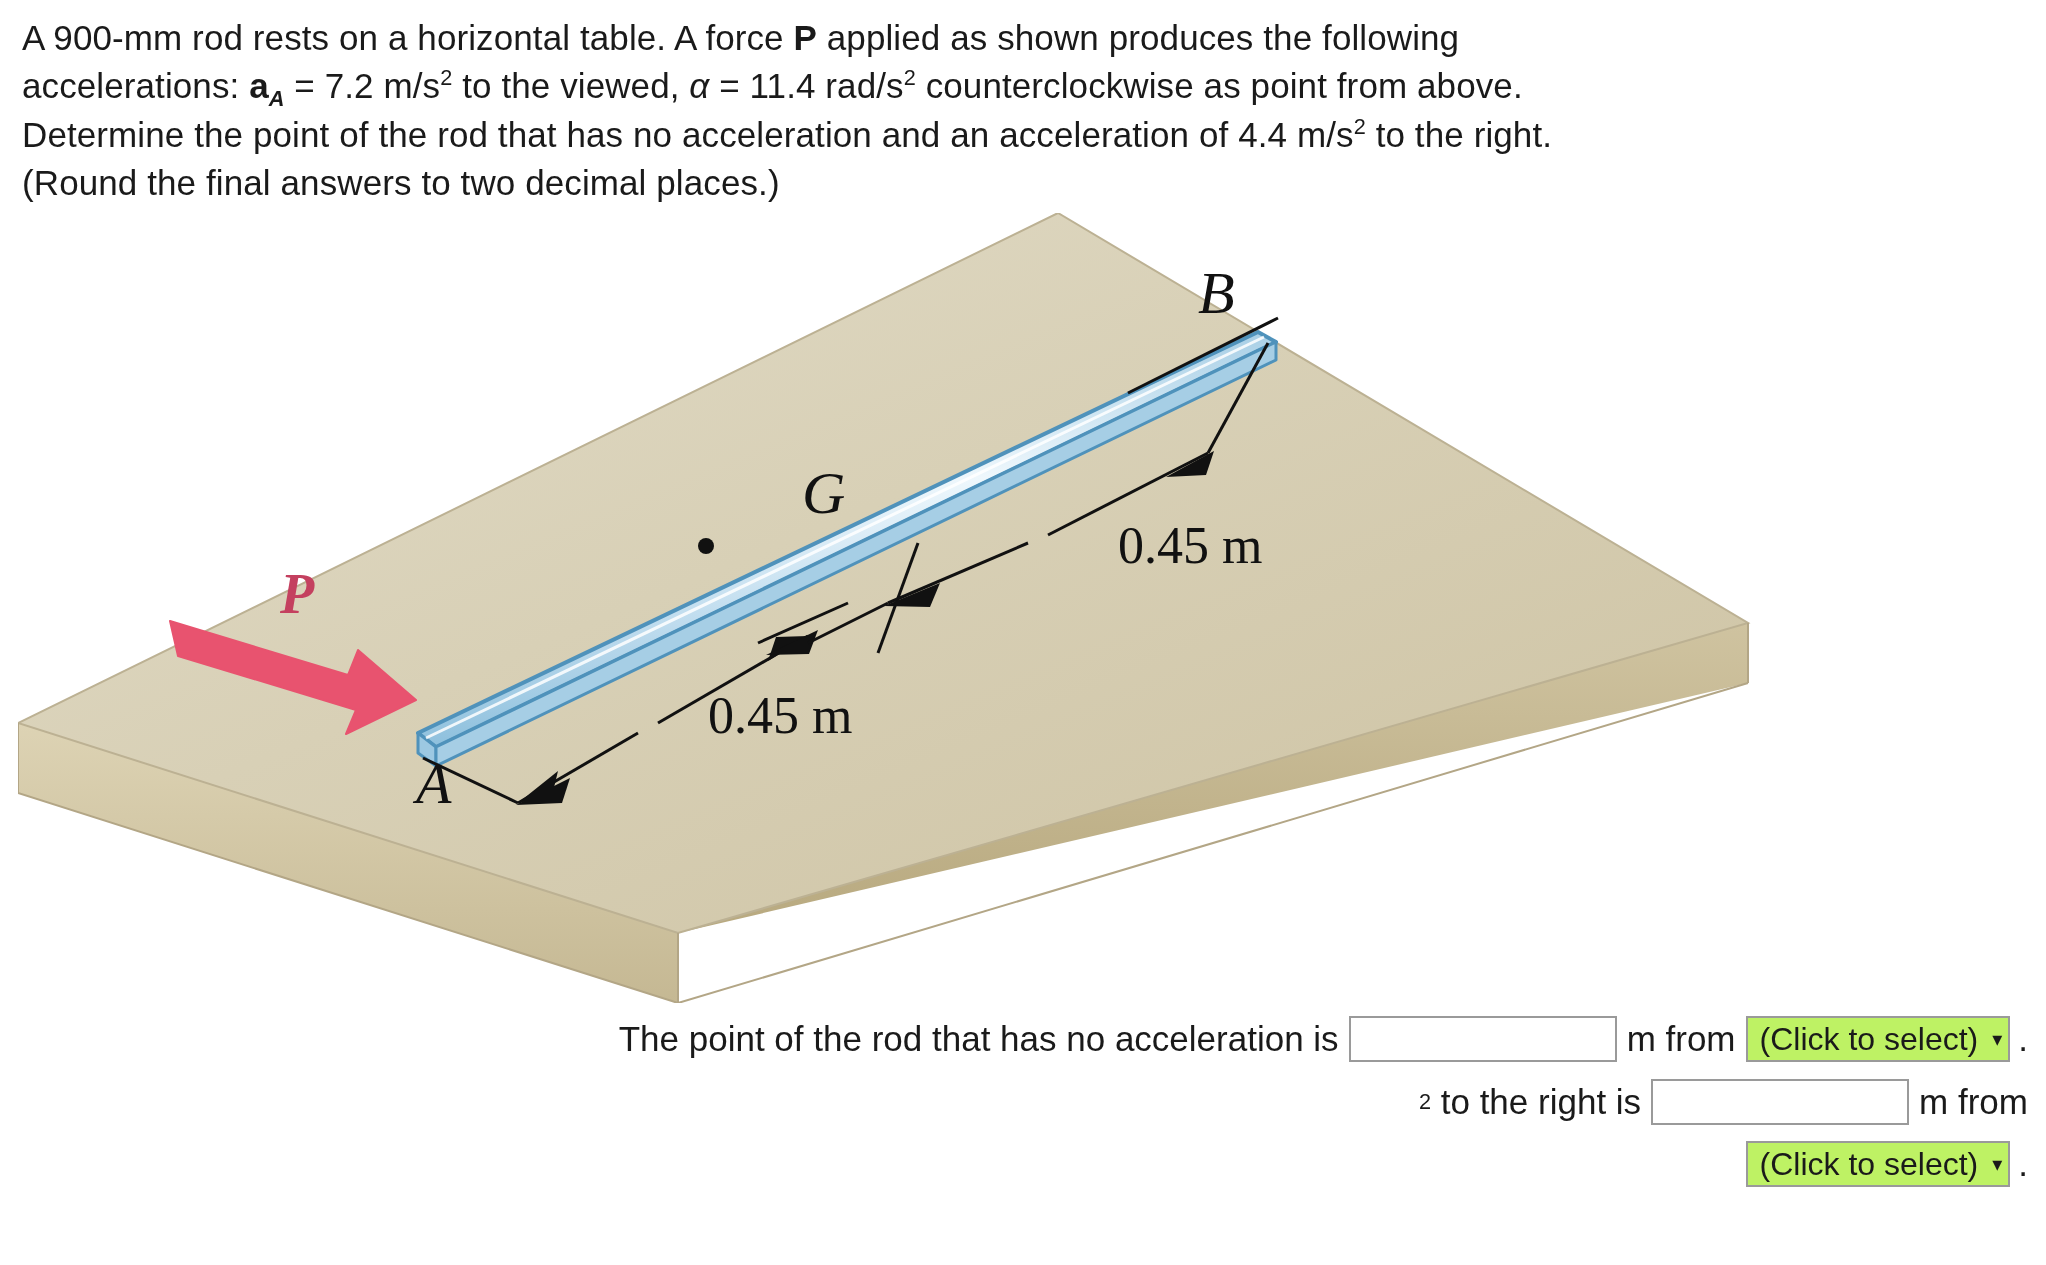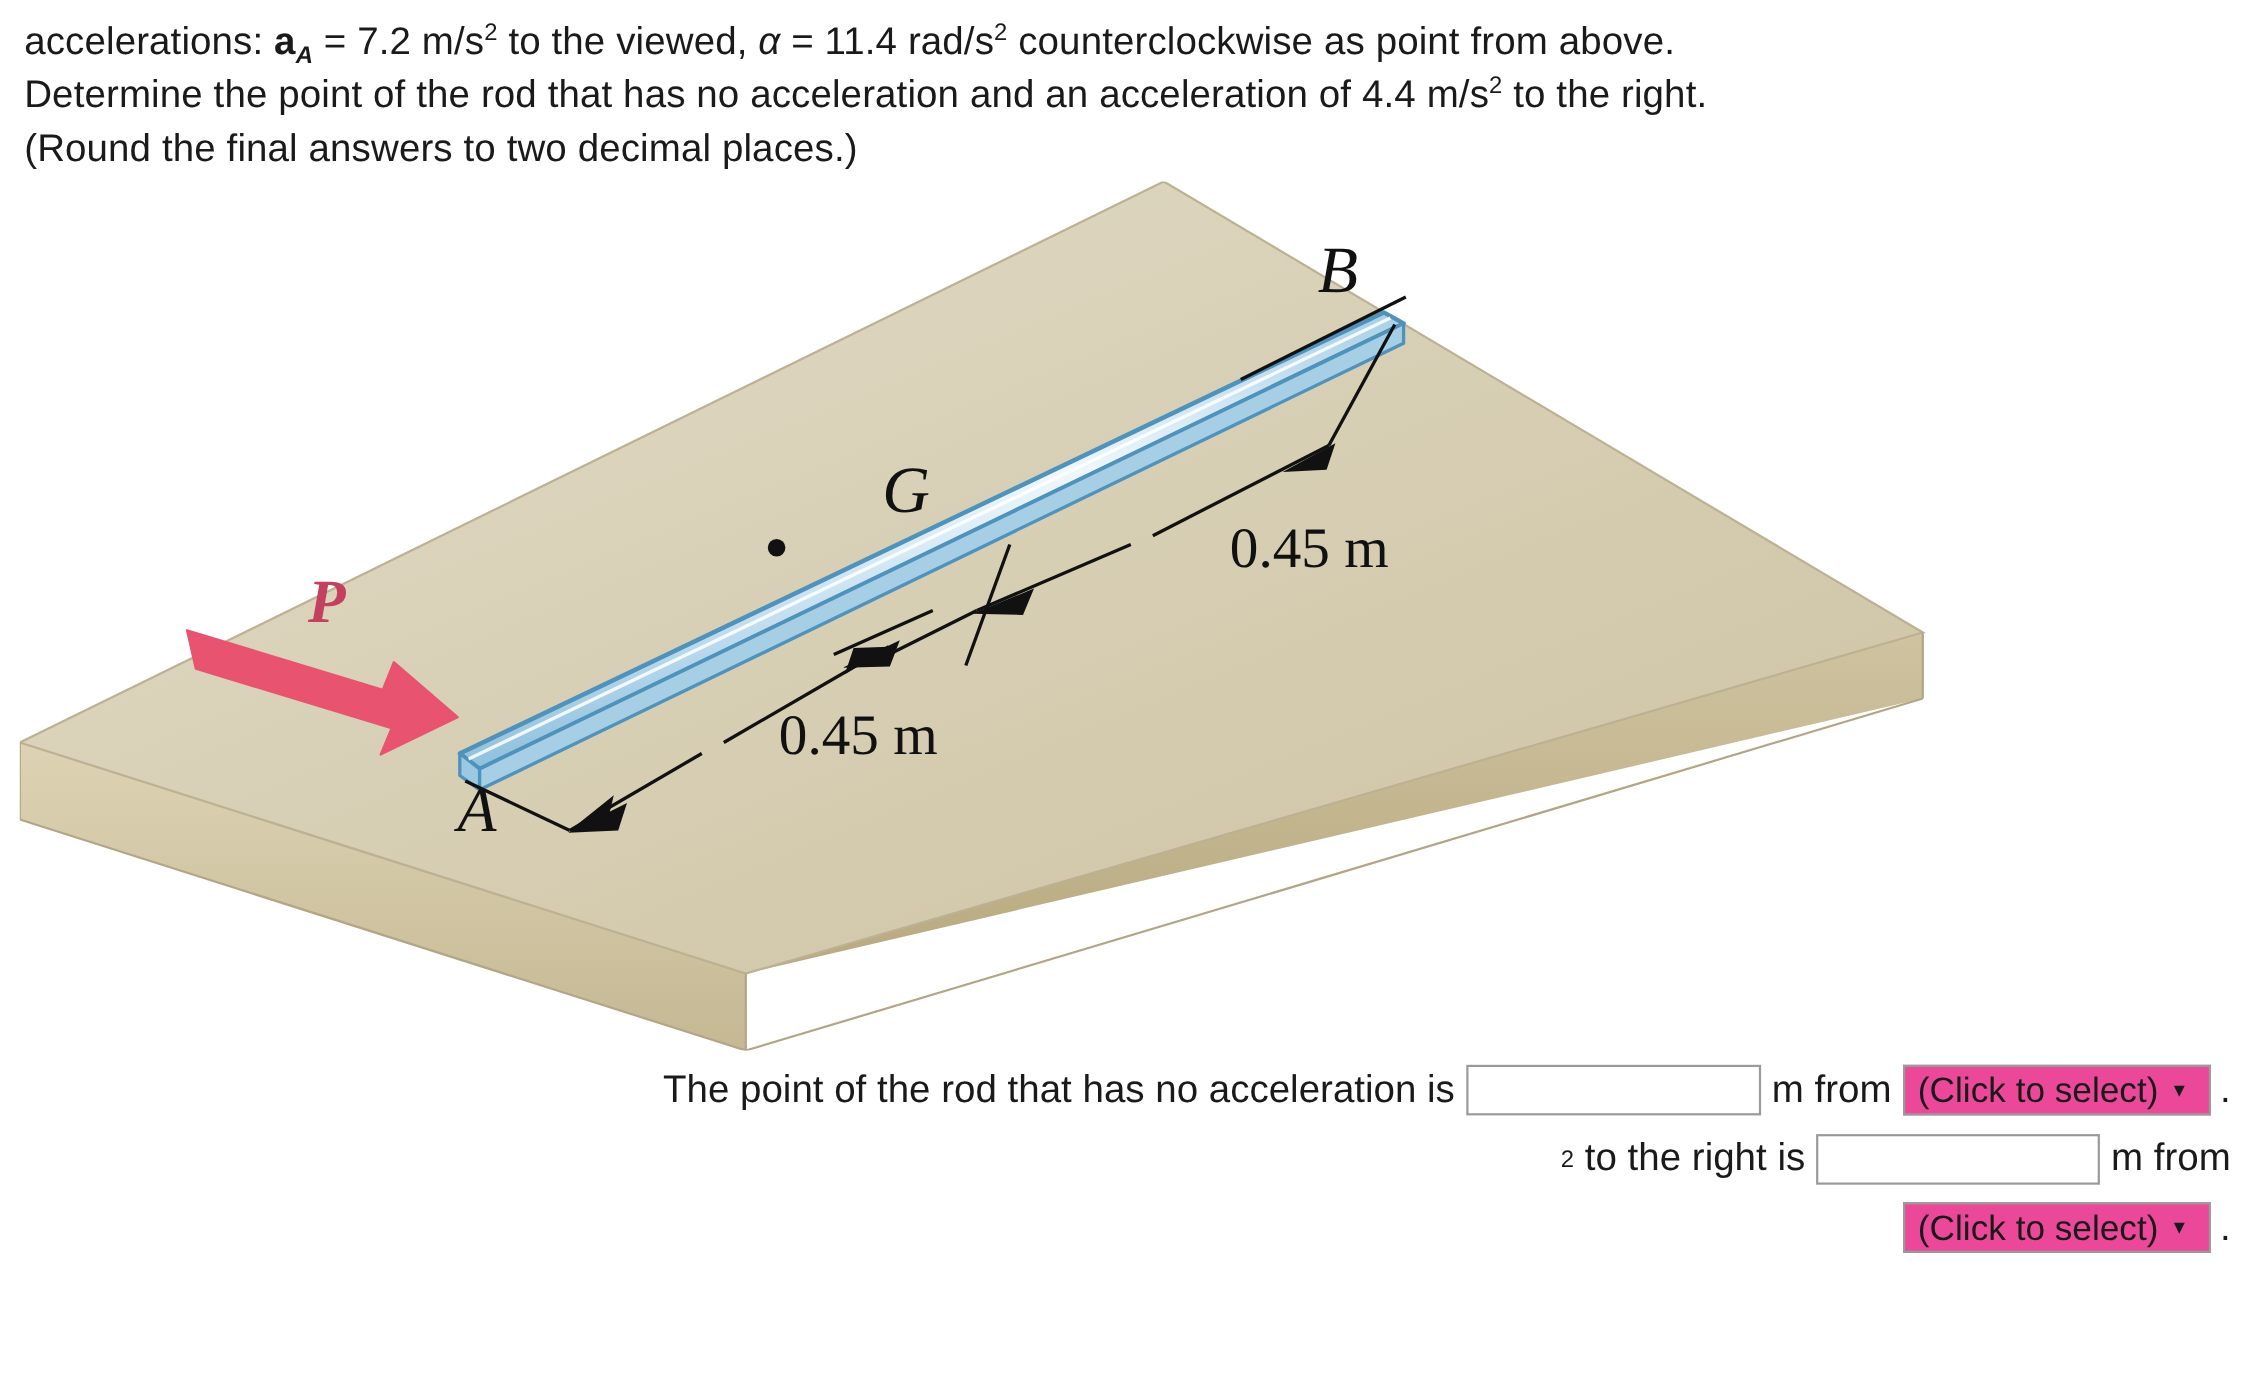"A 900-mm rod rests on" div { html: none -> <div> <span>A 900-mm rod rests on a horizontal table. A force </span><span>P</span><span> applied as shown produces the following</span> </div> }
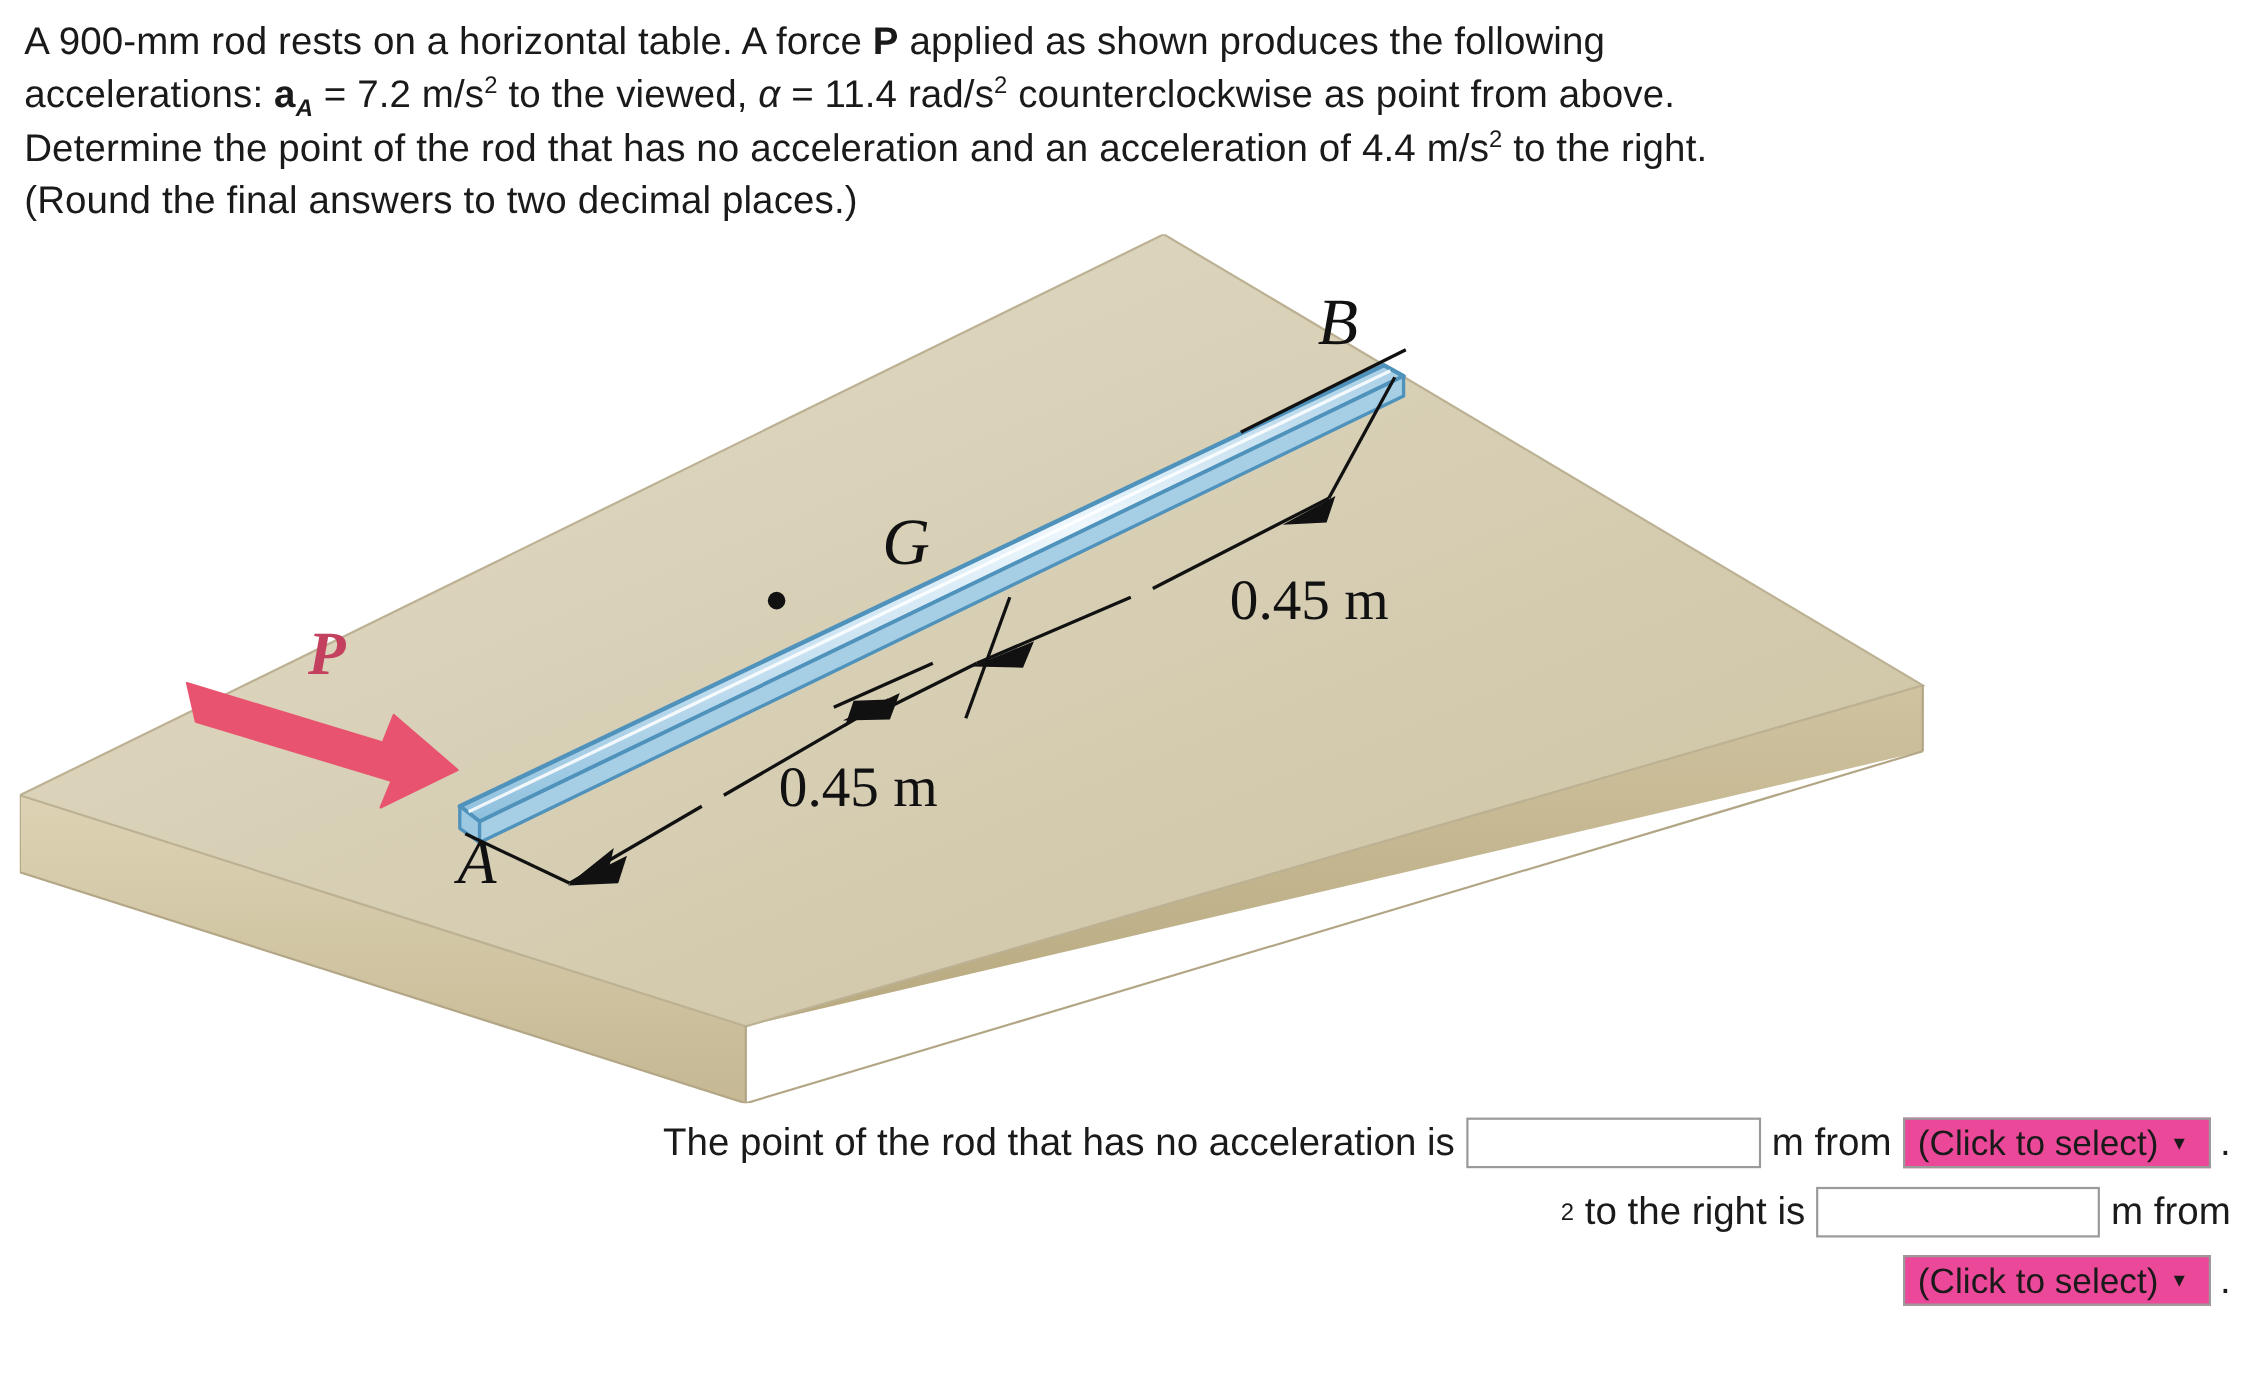"(Click to select)" .select-box { background: #ec4899 -> #bef264; padding: 0 22px 0 12px -> 0 6px 0 12px }
